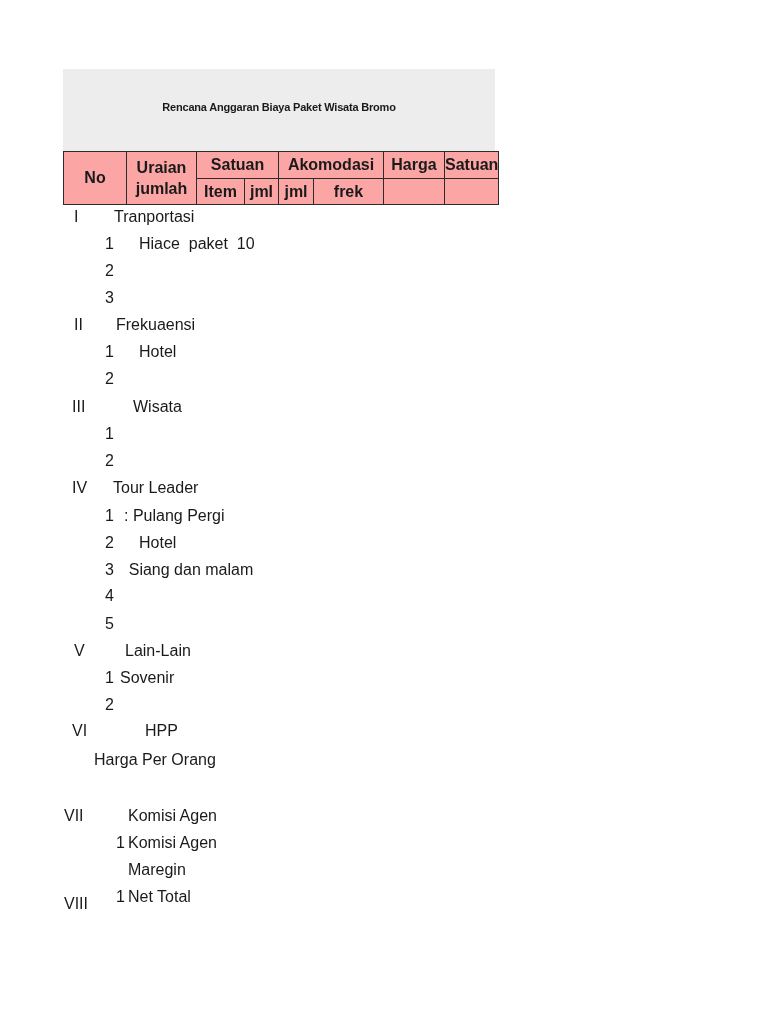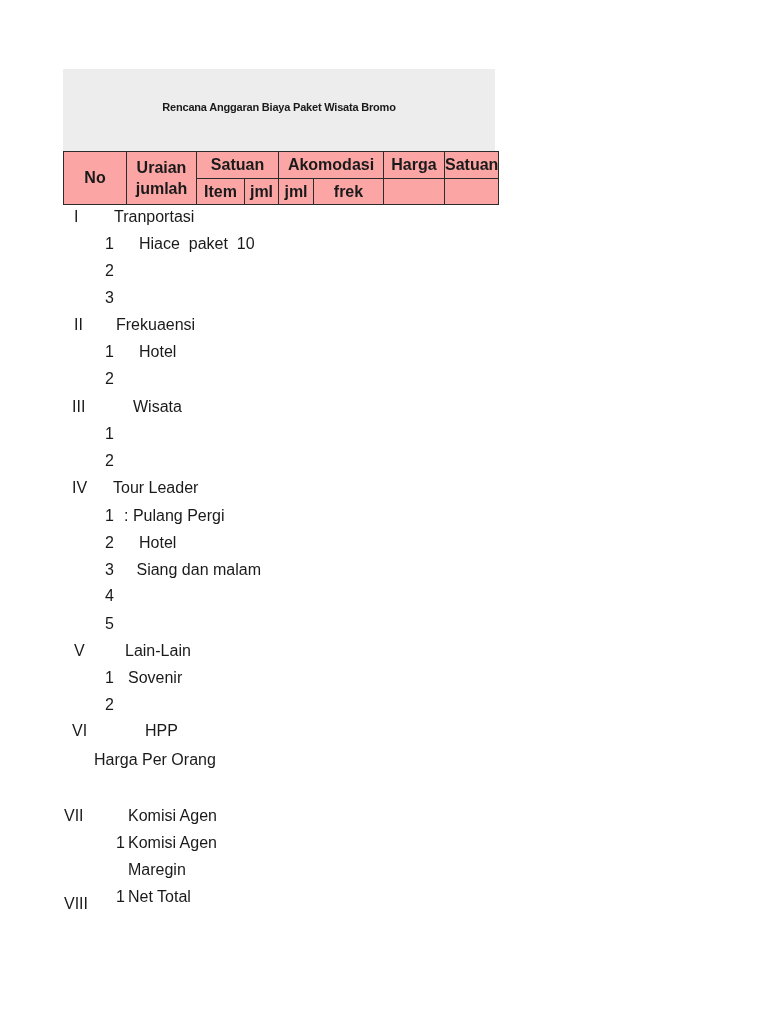"Siang dan malam" div.row { text-align: right -> center }
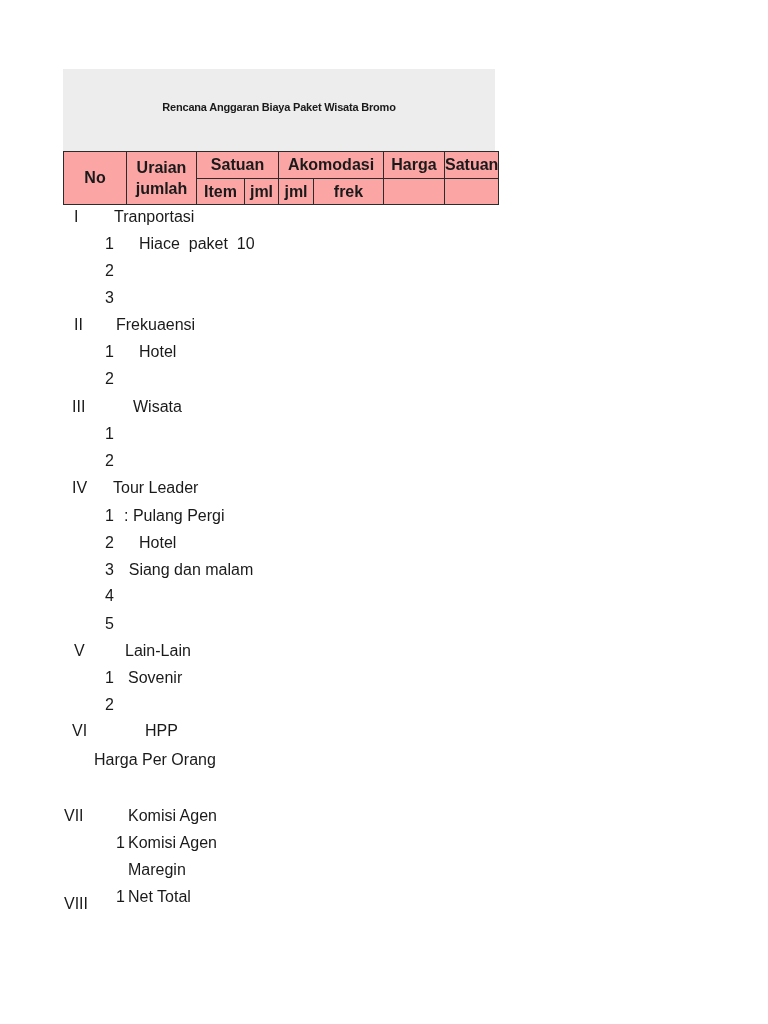"Sovenir" div.row { left: 128px -> 120px }
